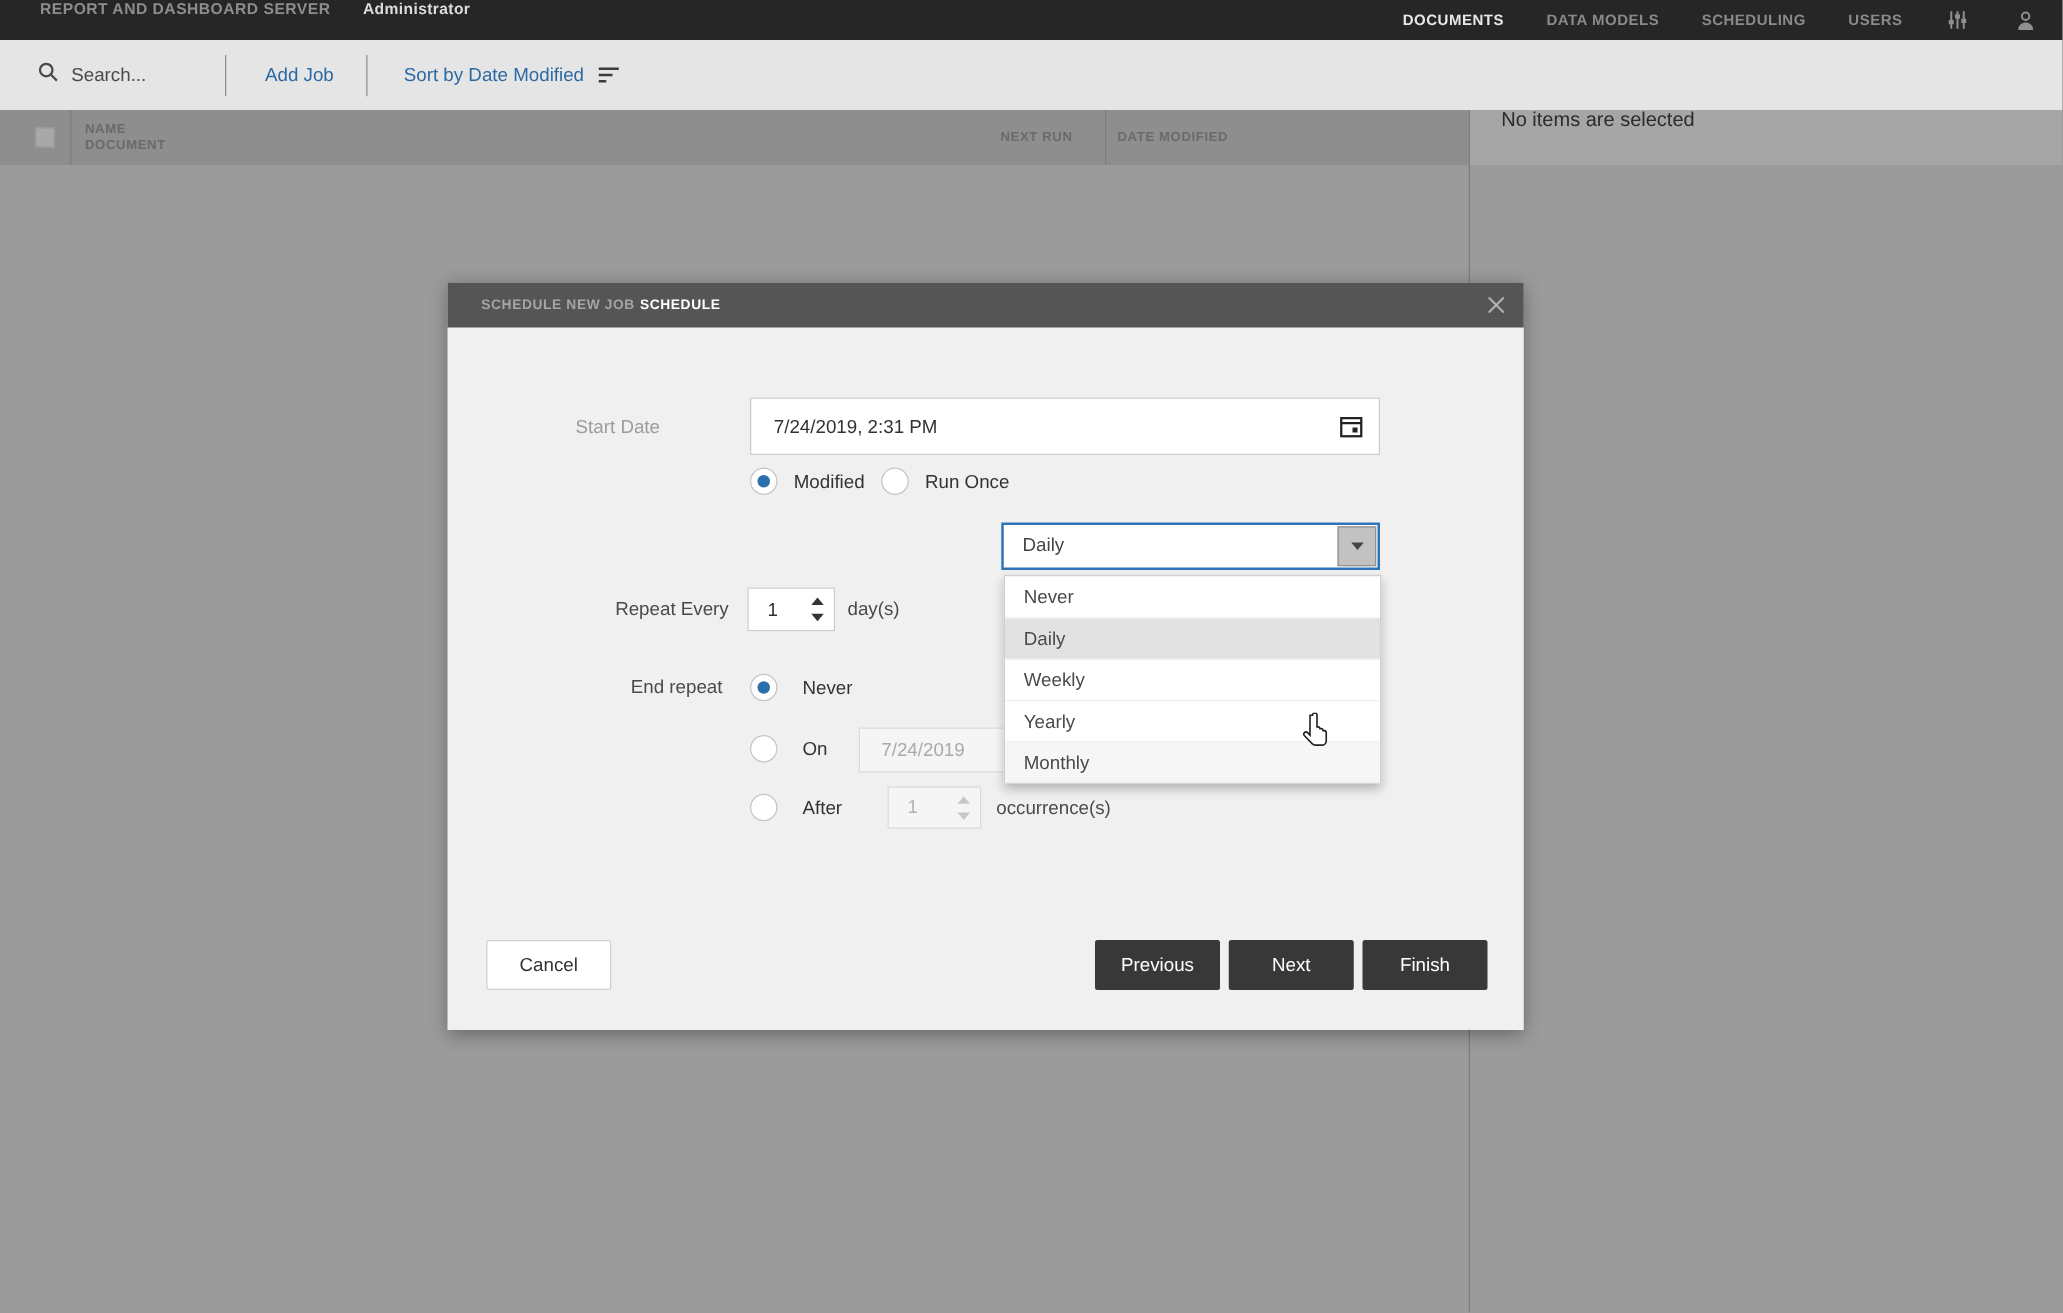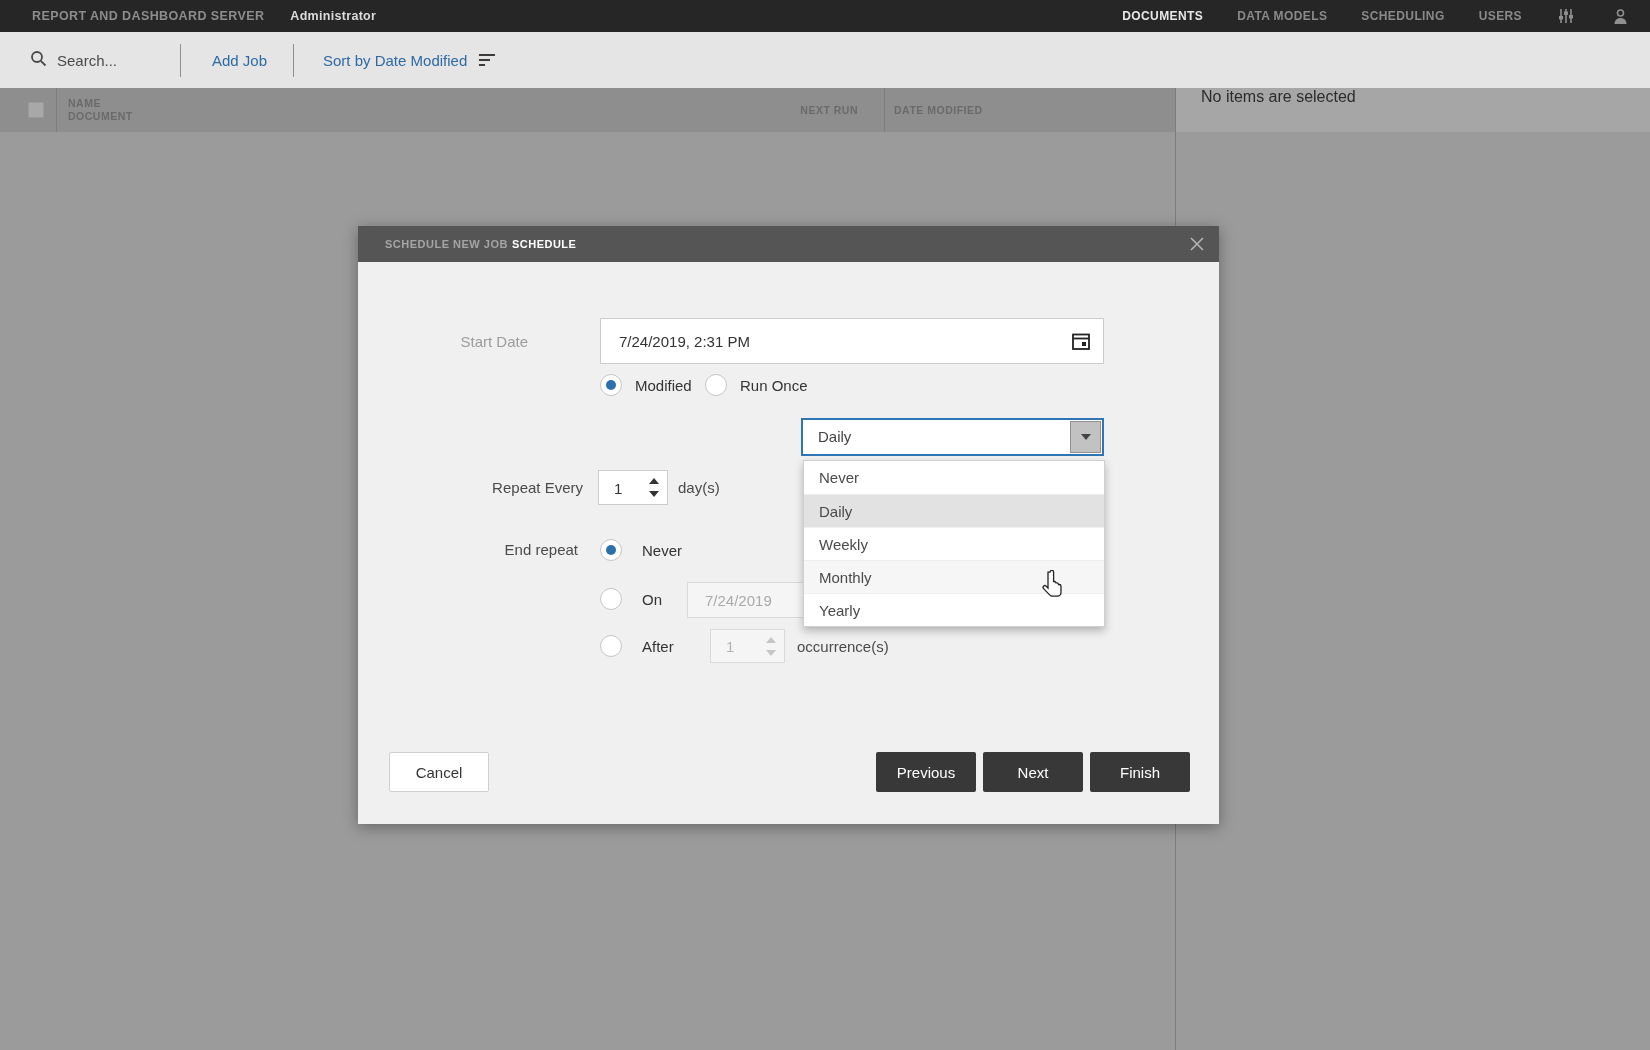"REPORT AND DASHBOARD SERVER" .topbar { align-items: center -> none }
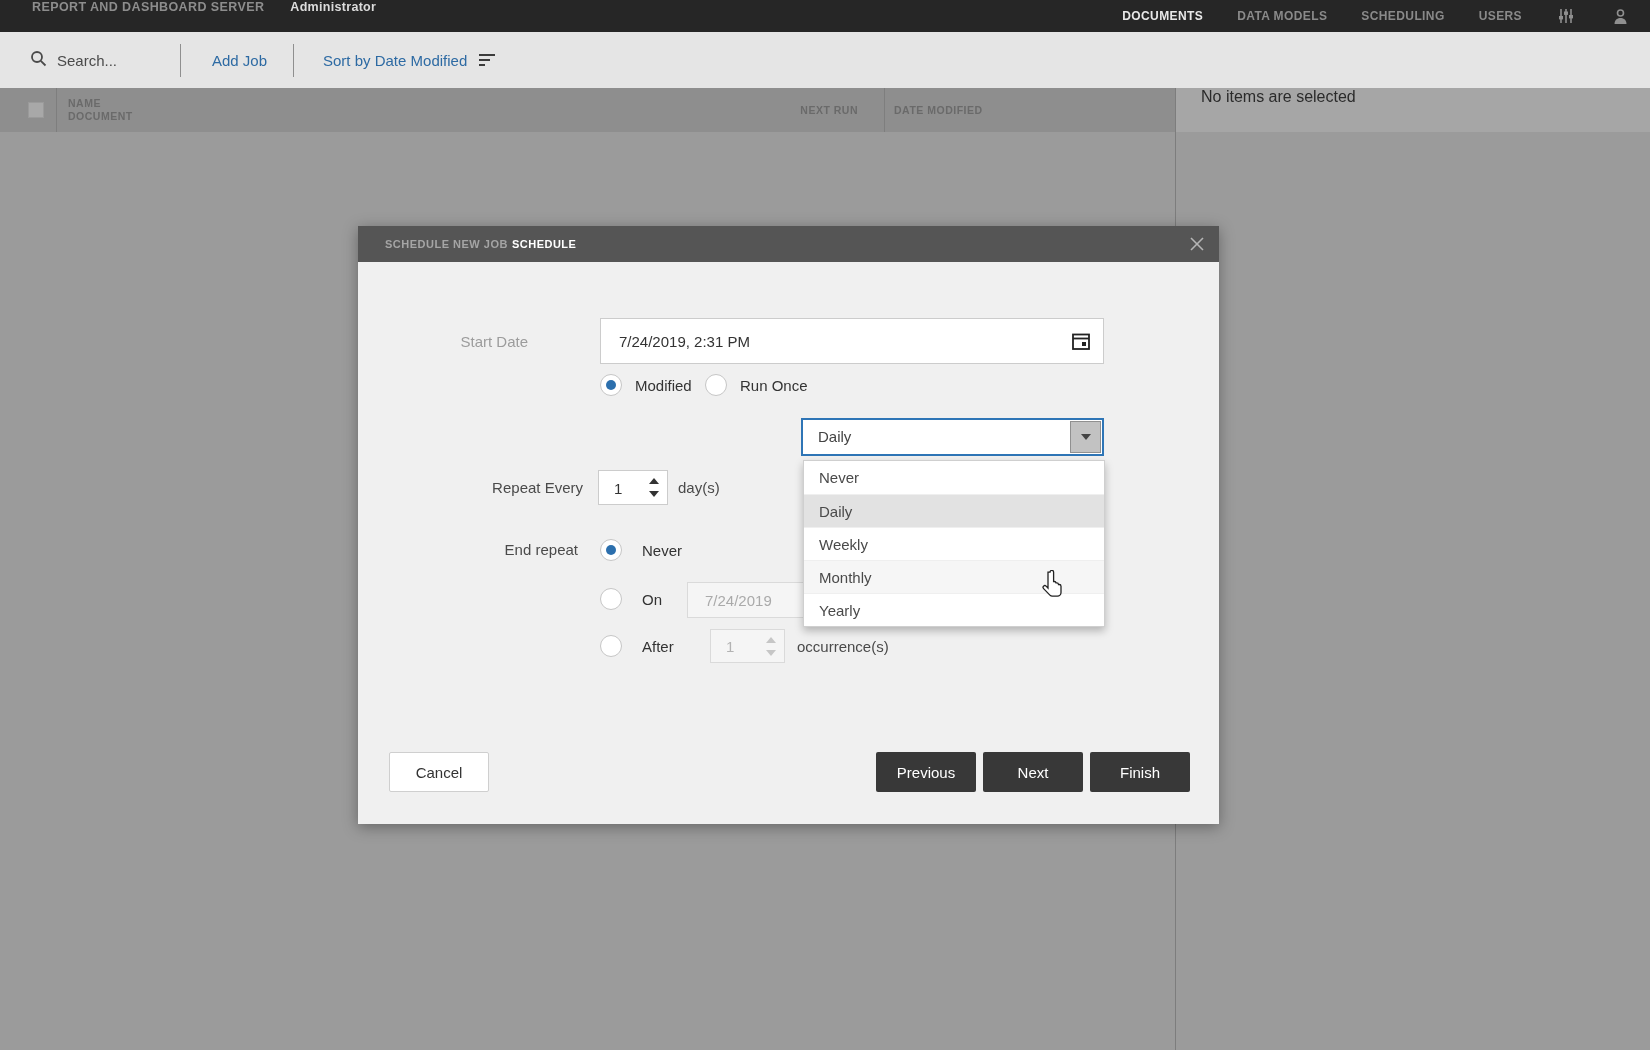"Monthly" div.opt { order: before "Yearly" -> after "Yearly" }
